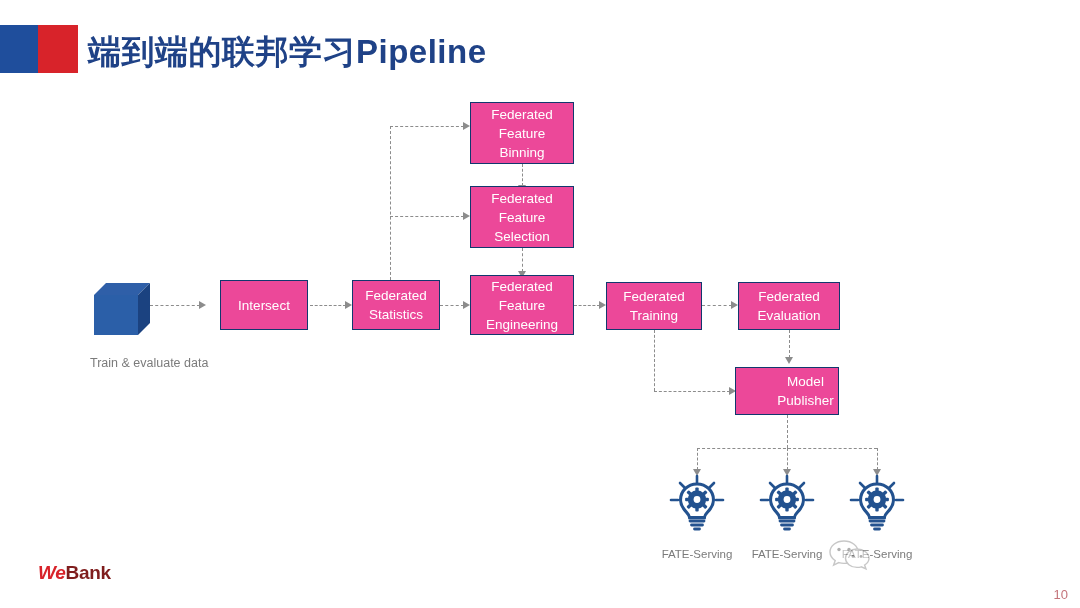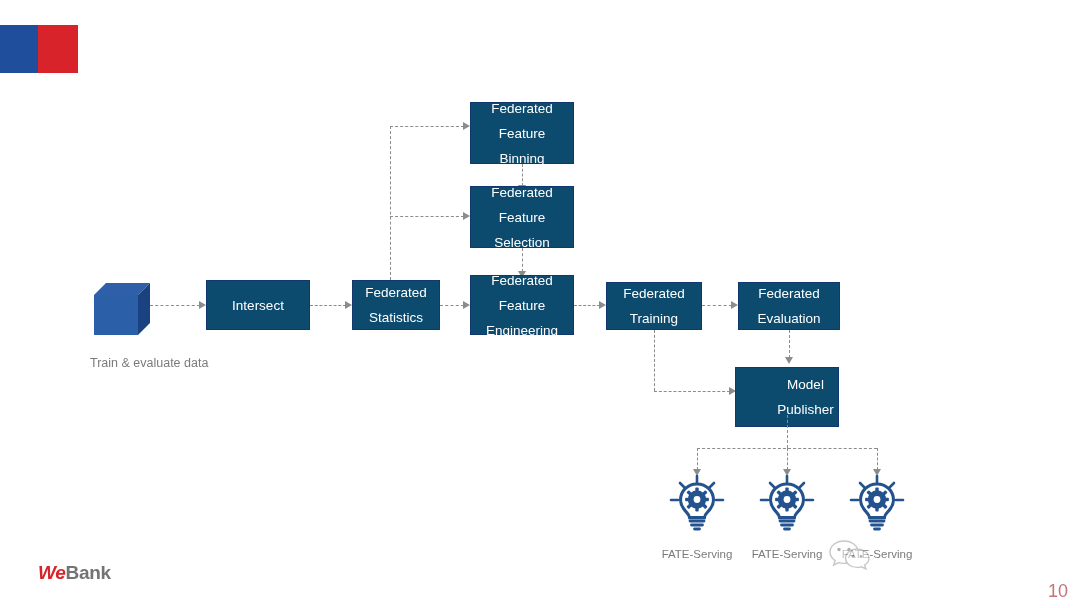"端到端的联邦学习Pipeline" div { html: none -> <div>端到端的联邦学习Pipeline</div> }
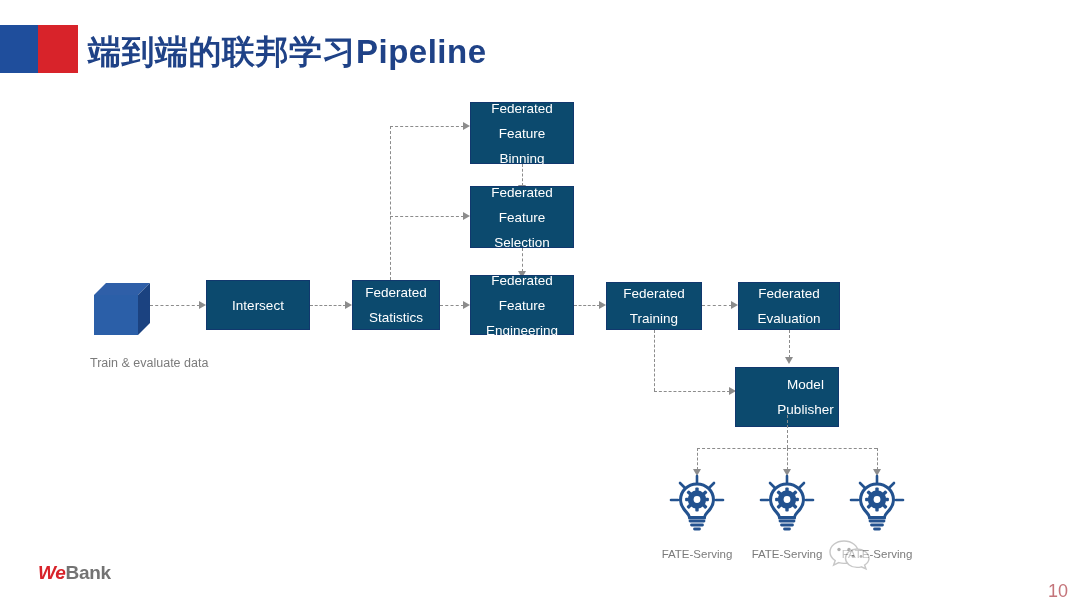"Federated" .node { background: #0c4a6e -> #ec4899; line-height: 25px -> 19px }
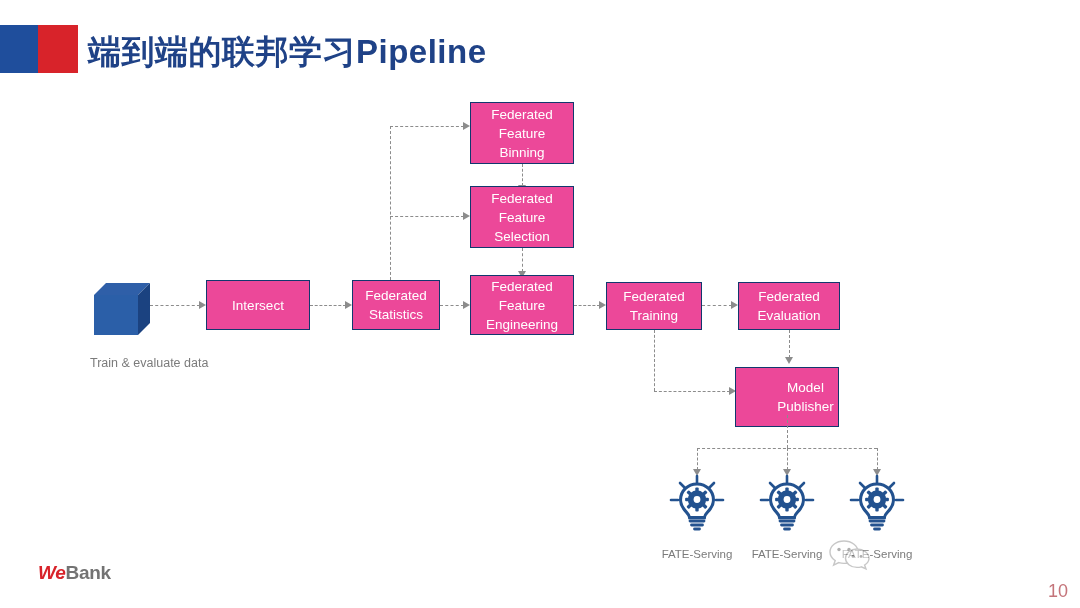"Intersect" div.node { left: 206px -> 220px; width: 104px -> 88px }
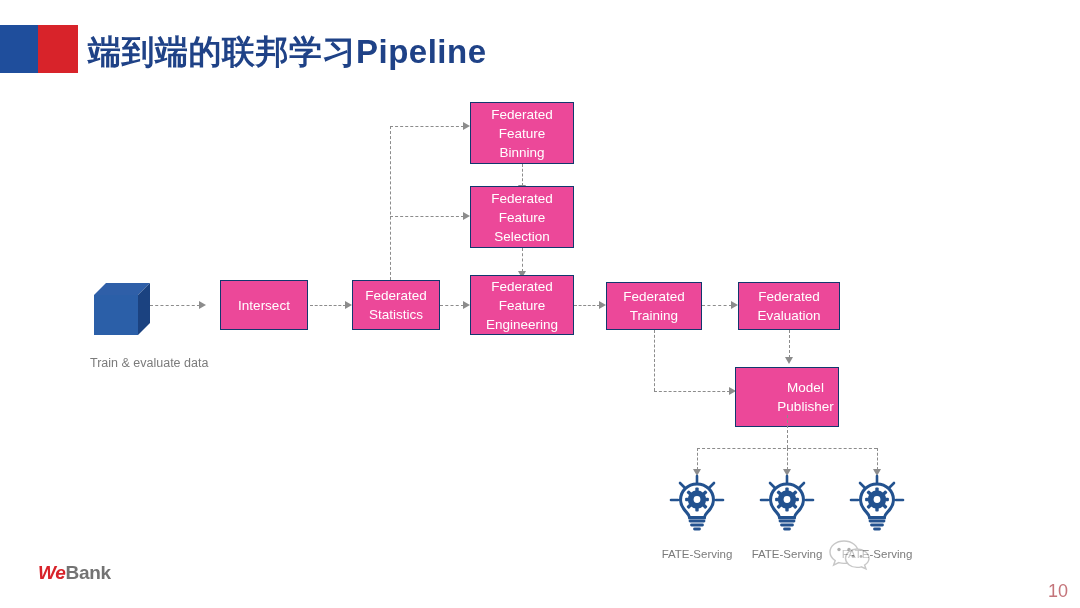"Model" div.node { height: 60px -> 48px }
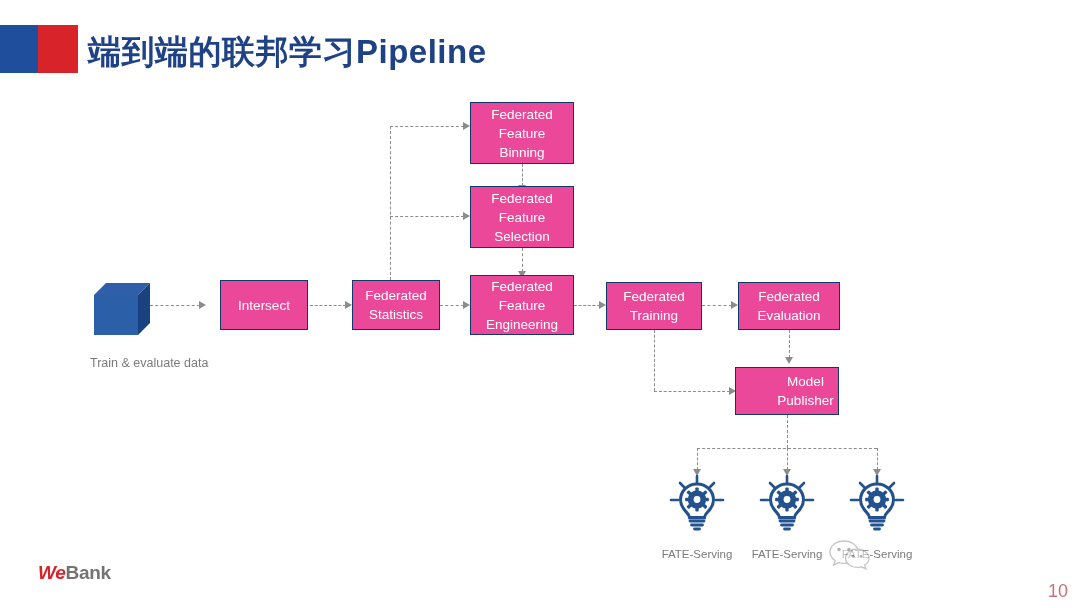"Bank" #webank-logo .bank { color: #737373 -> #7f1d1d }
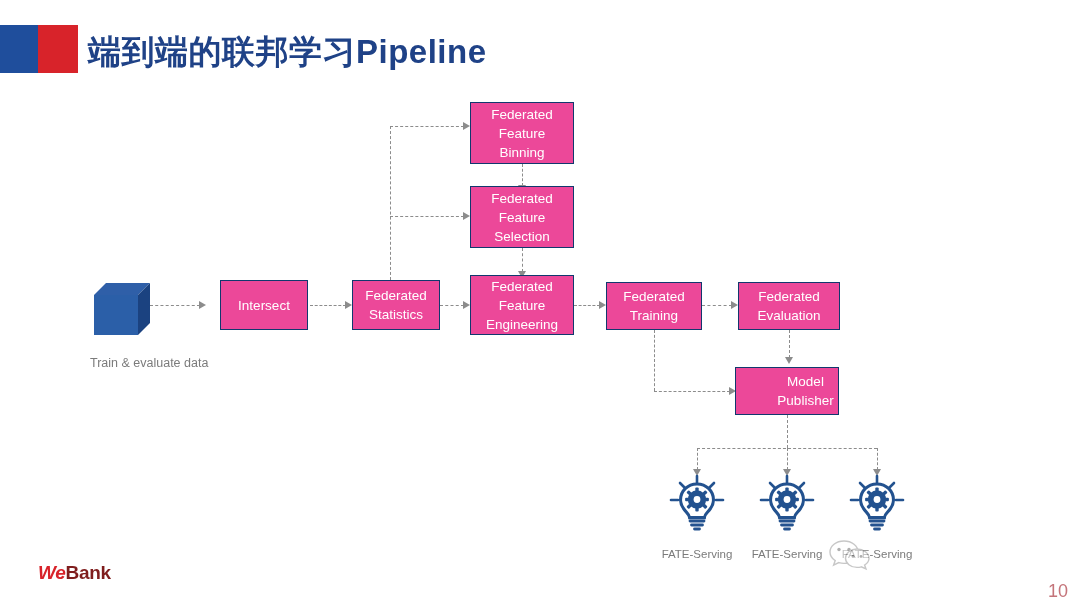"10" #page-number { font-size: 18px -> 13px }
